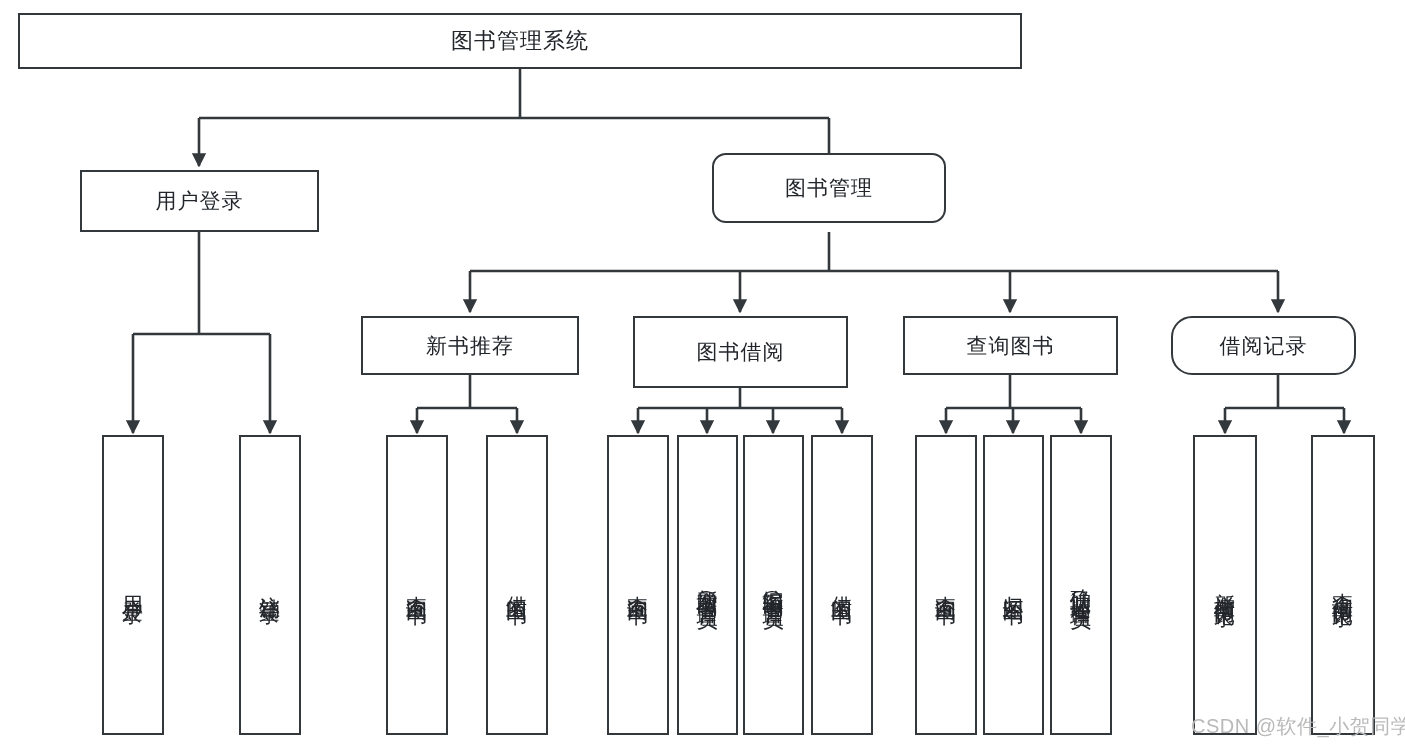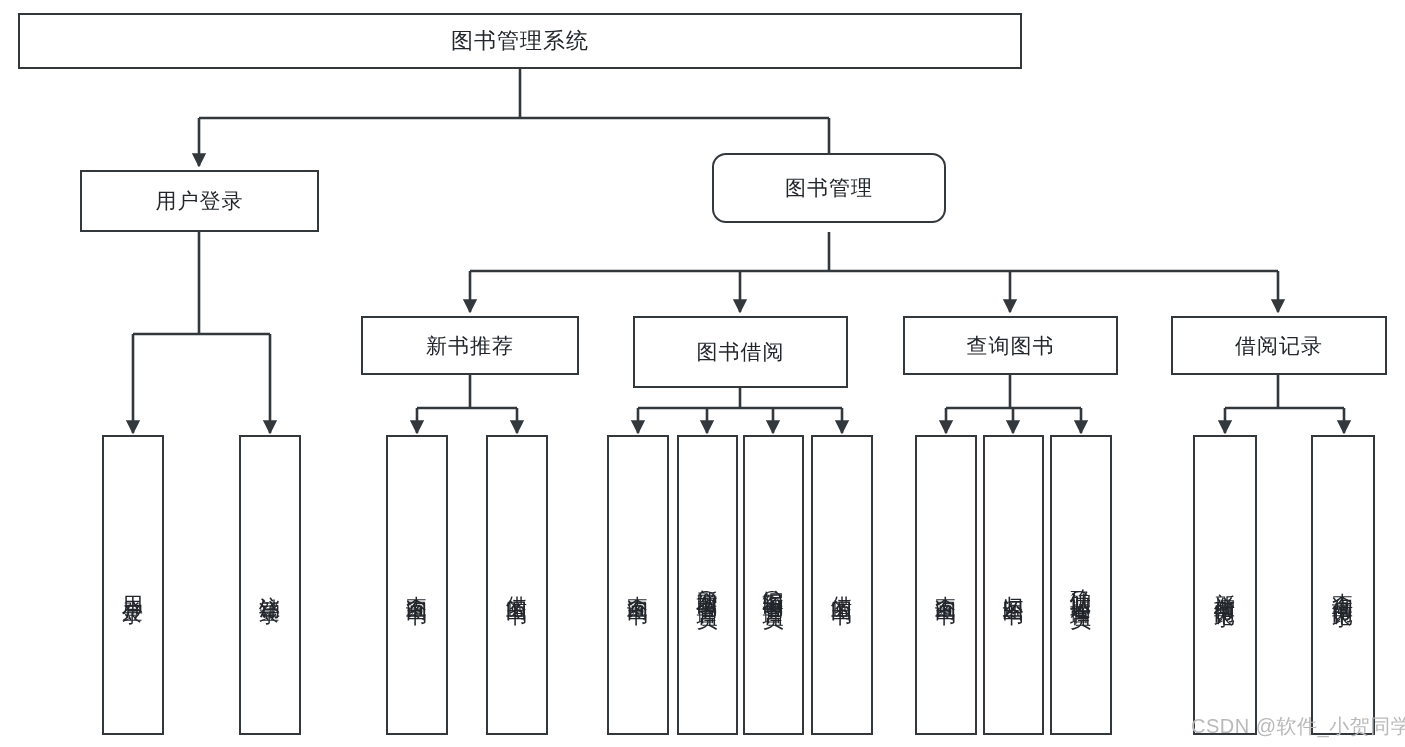"借阅记录" div.node { border-radius: none -> 21px; width: 216px -> 185px }
